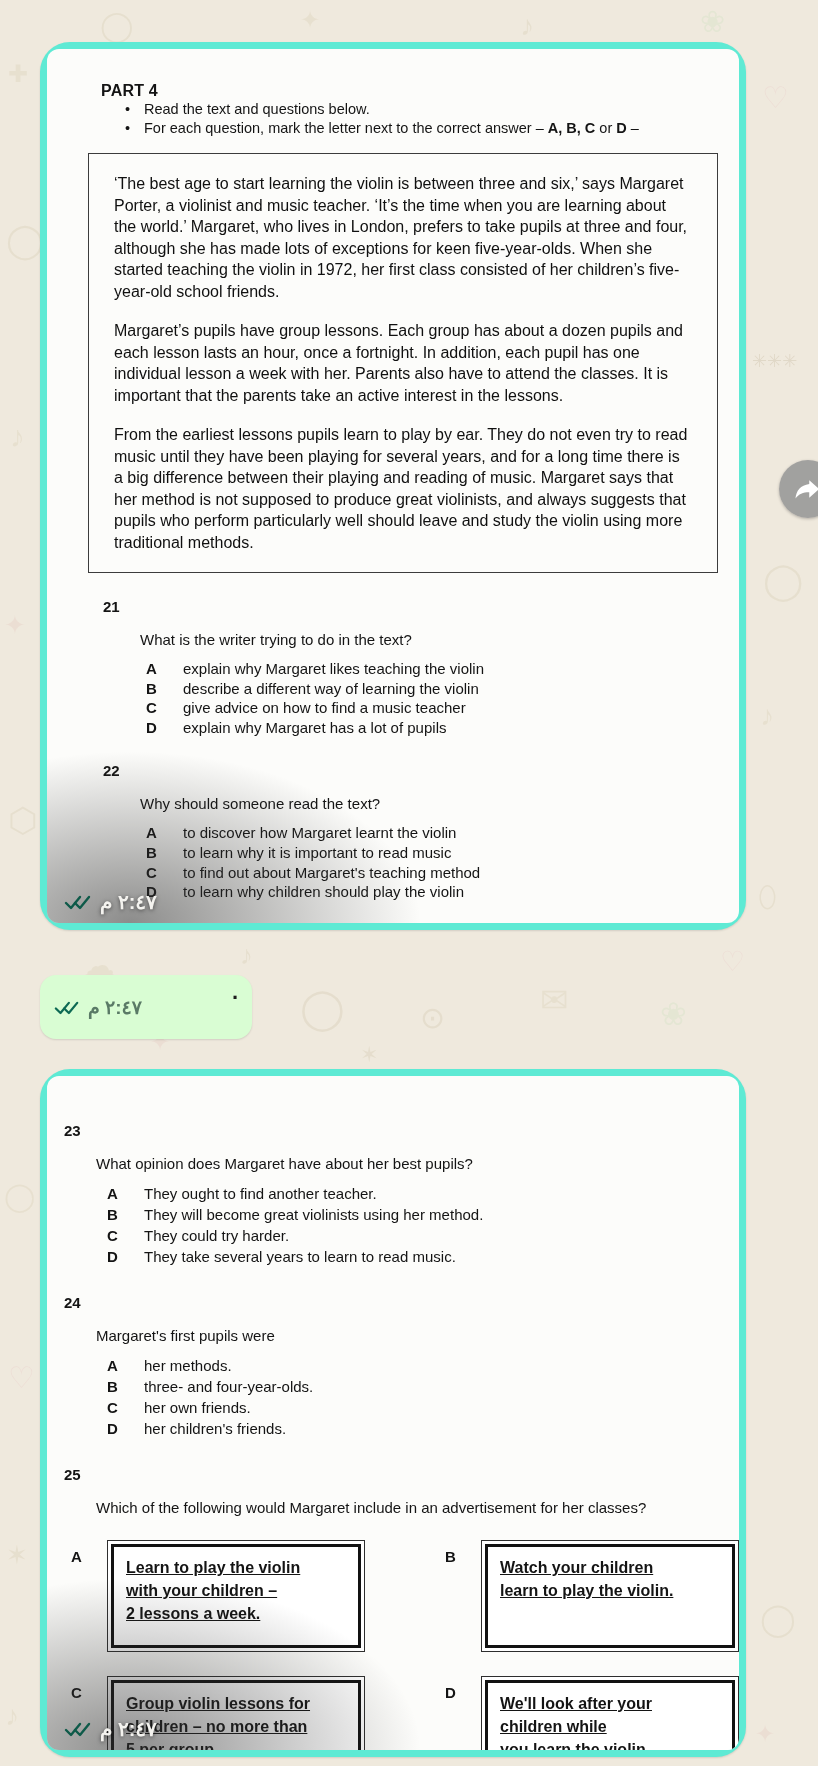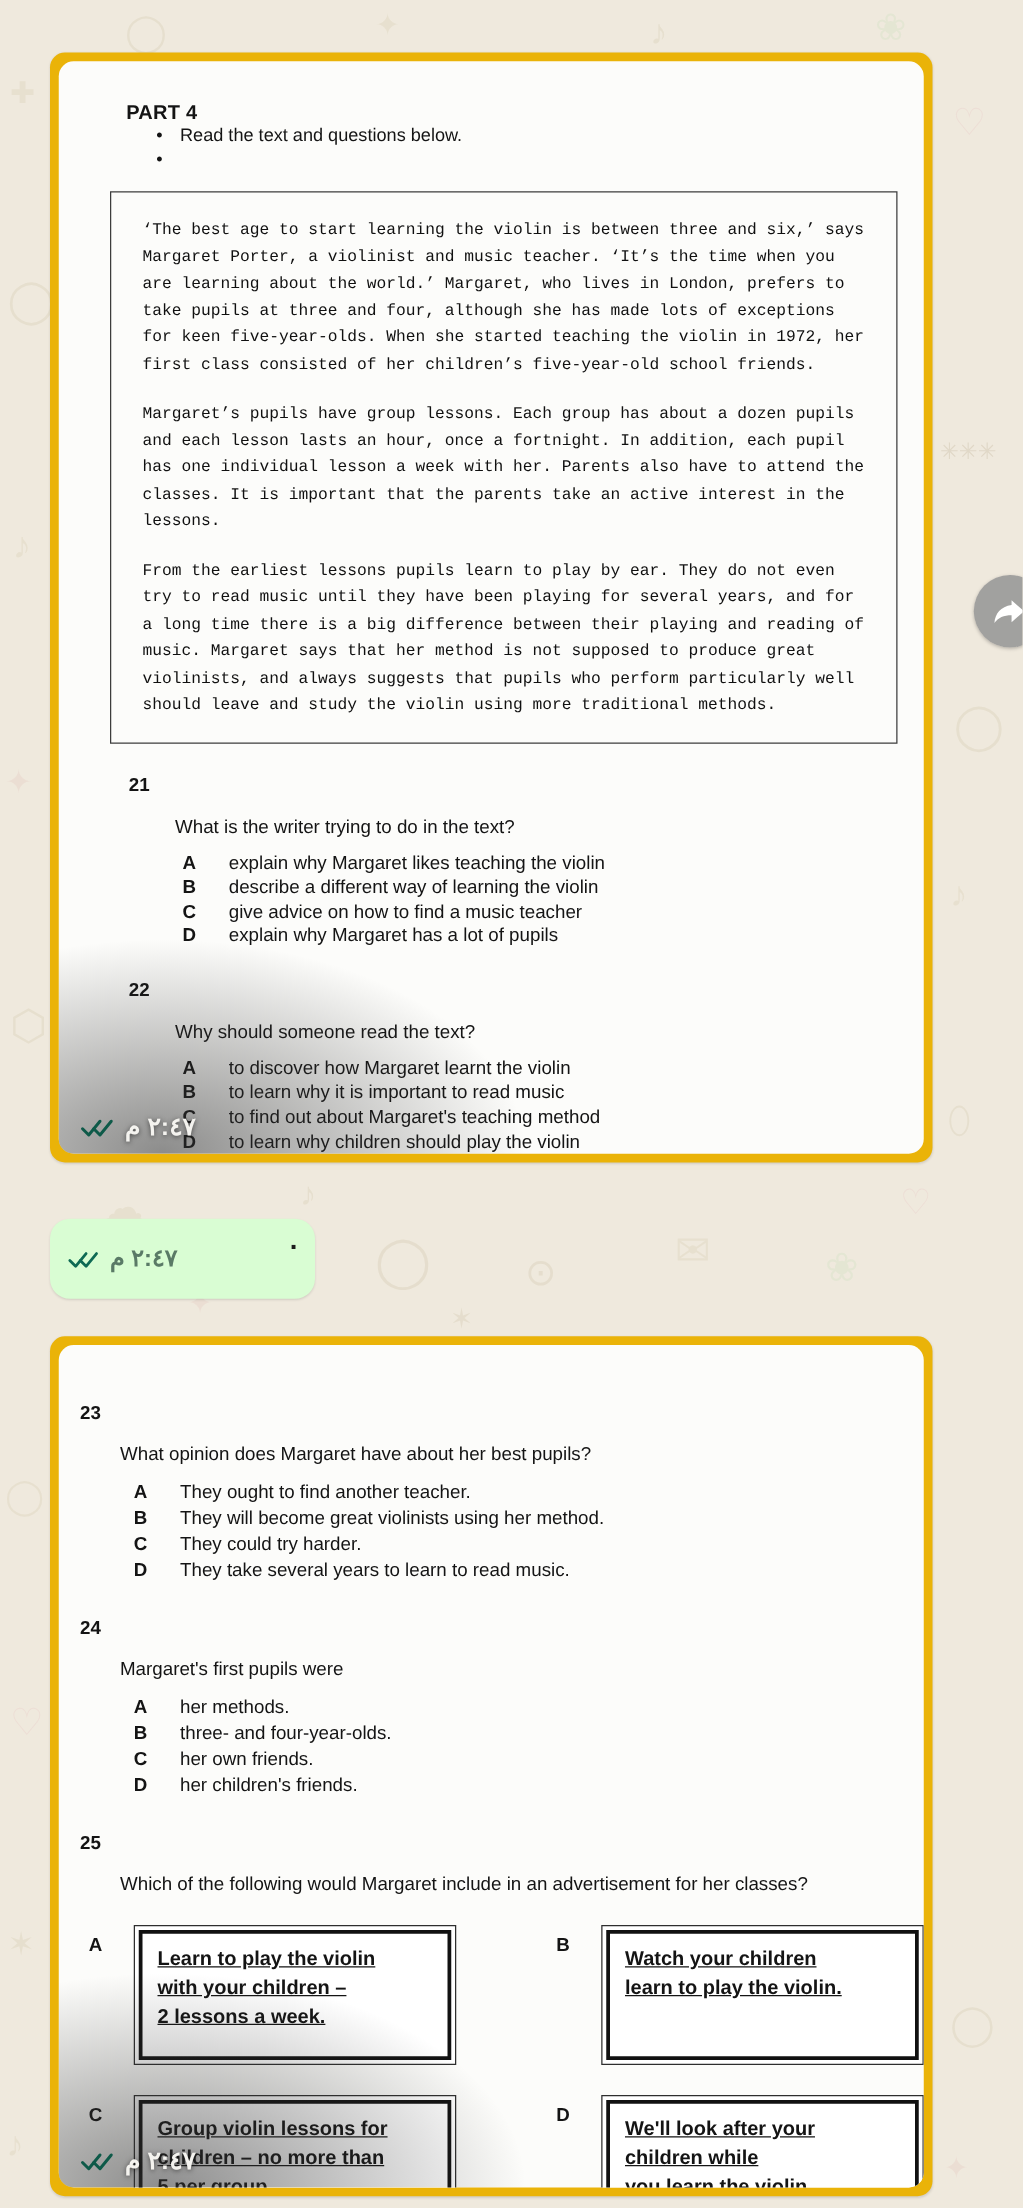"PART 4" .bubble { background: #eab308 -> #5eead4; border-radius: 12px -> 30px }
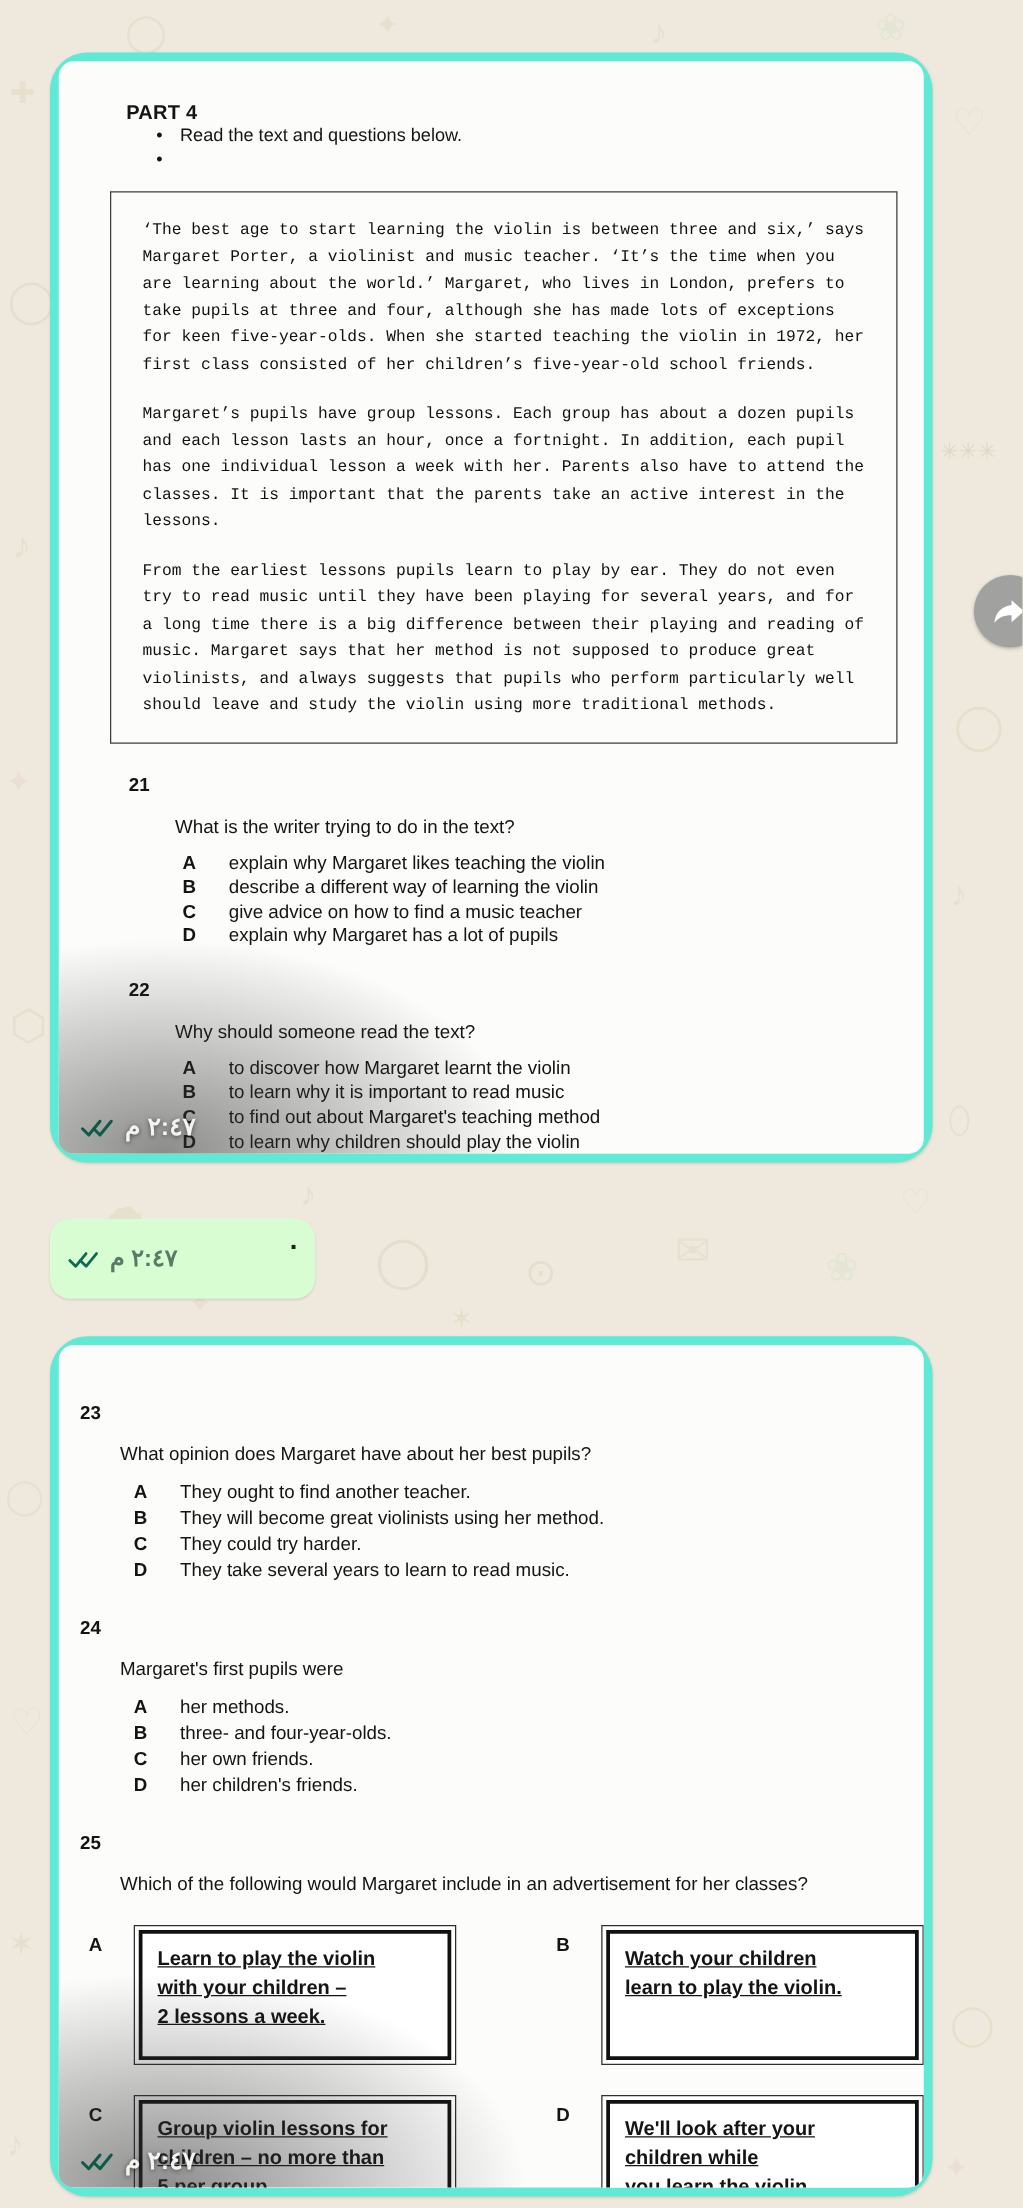"For each question, mark the" span { html: none -> <span><span>For each question, mark the letter next to the correct answer – </span><span>A, B, C</span><span> or </span><span>D</span><span> –</span></span> }
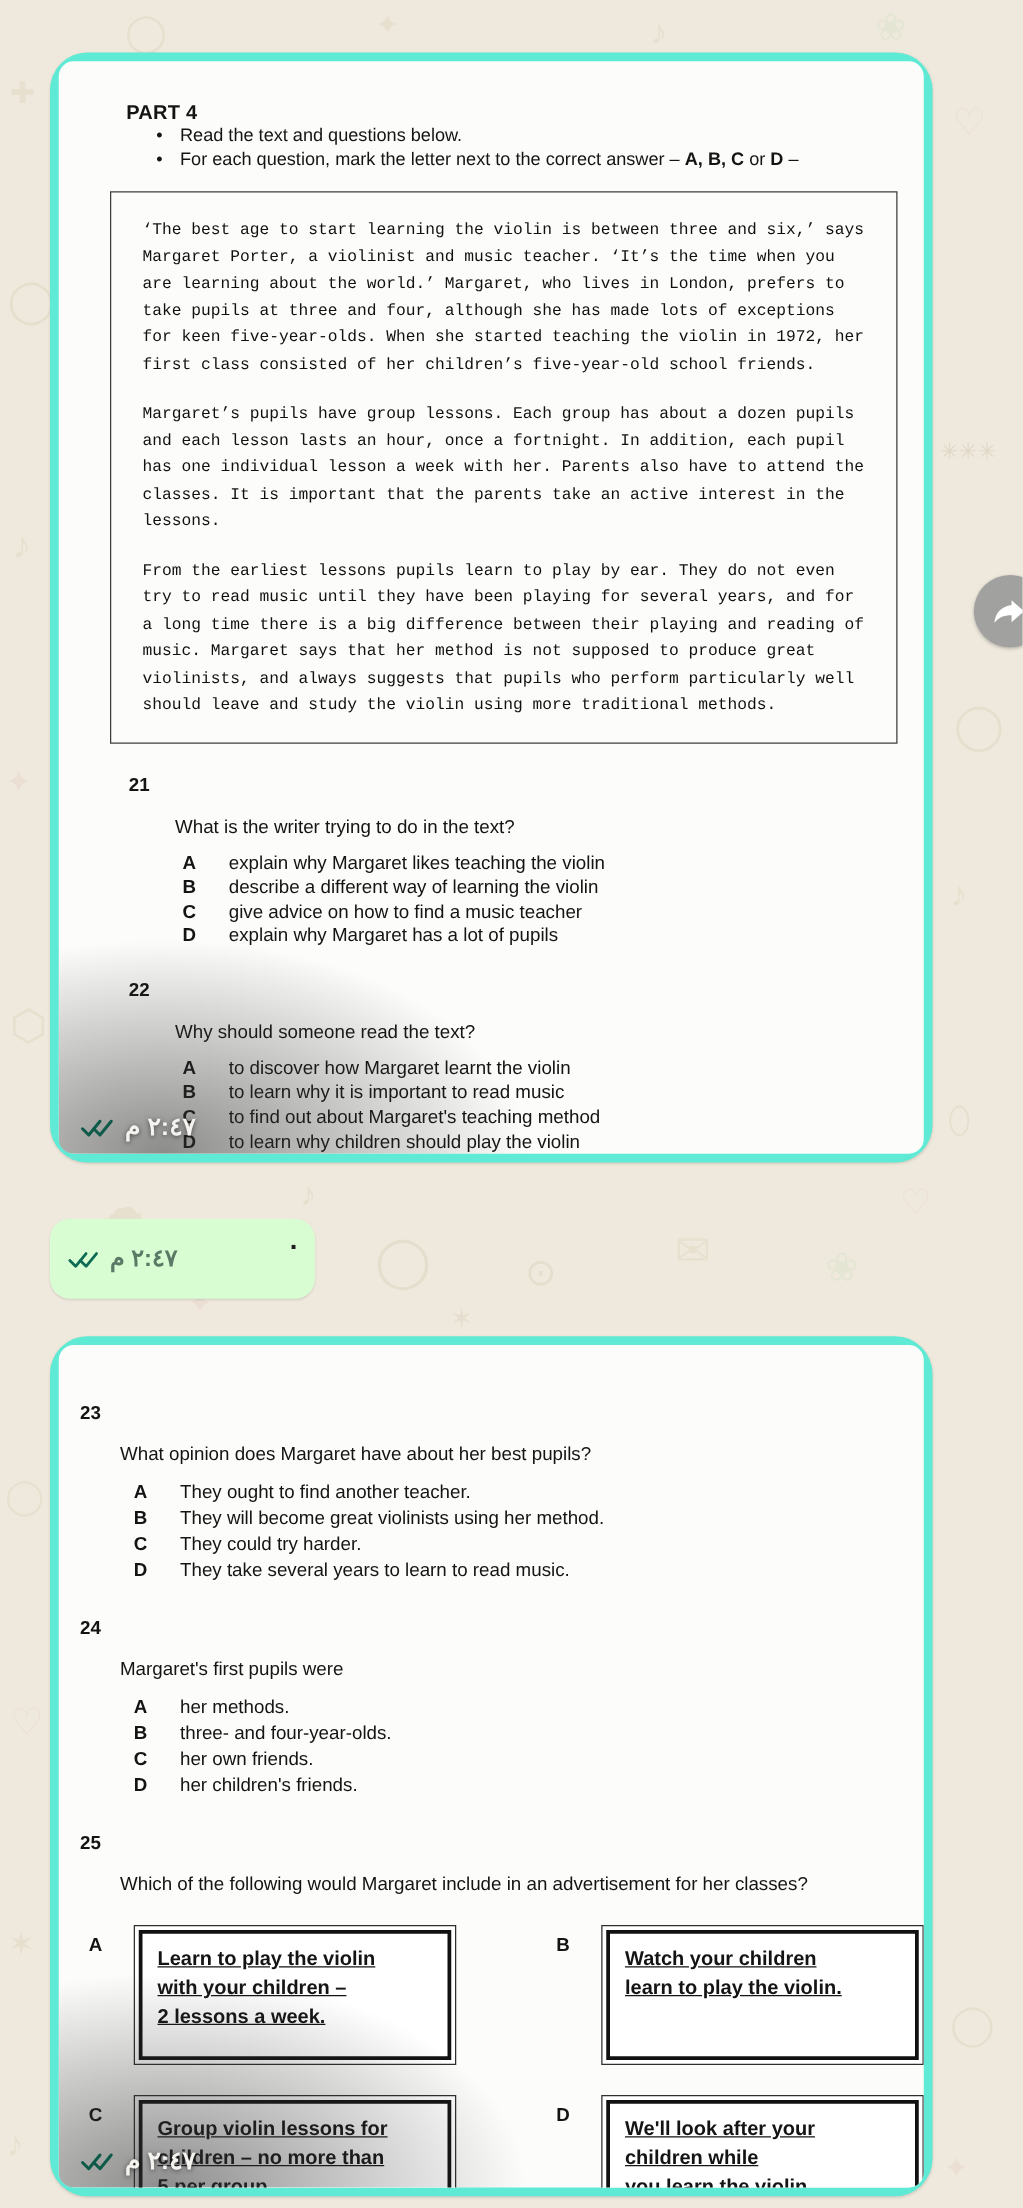"‘The best age to start" .passage-box p { font-family: Liberation Mono, monospace -> Liberation Sans, sans-serif; font-size: 13px -> 16px }
